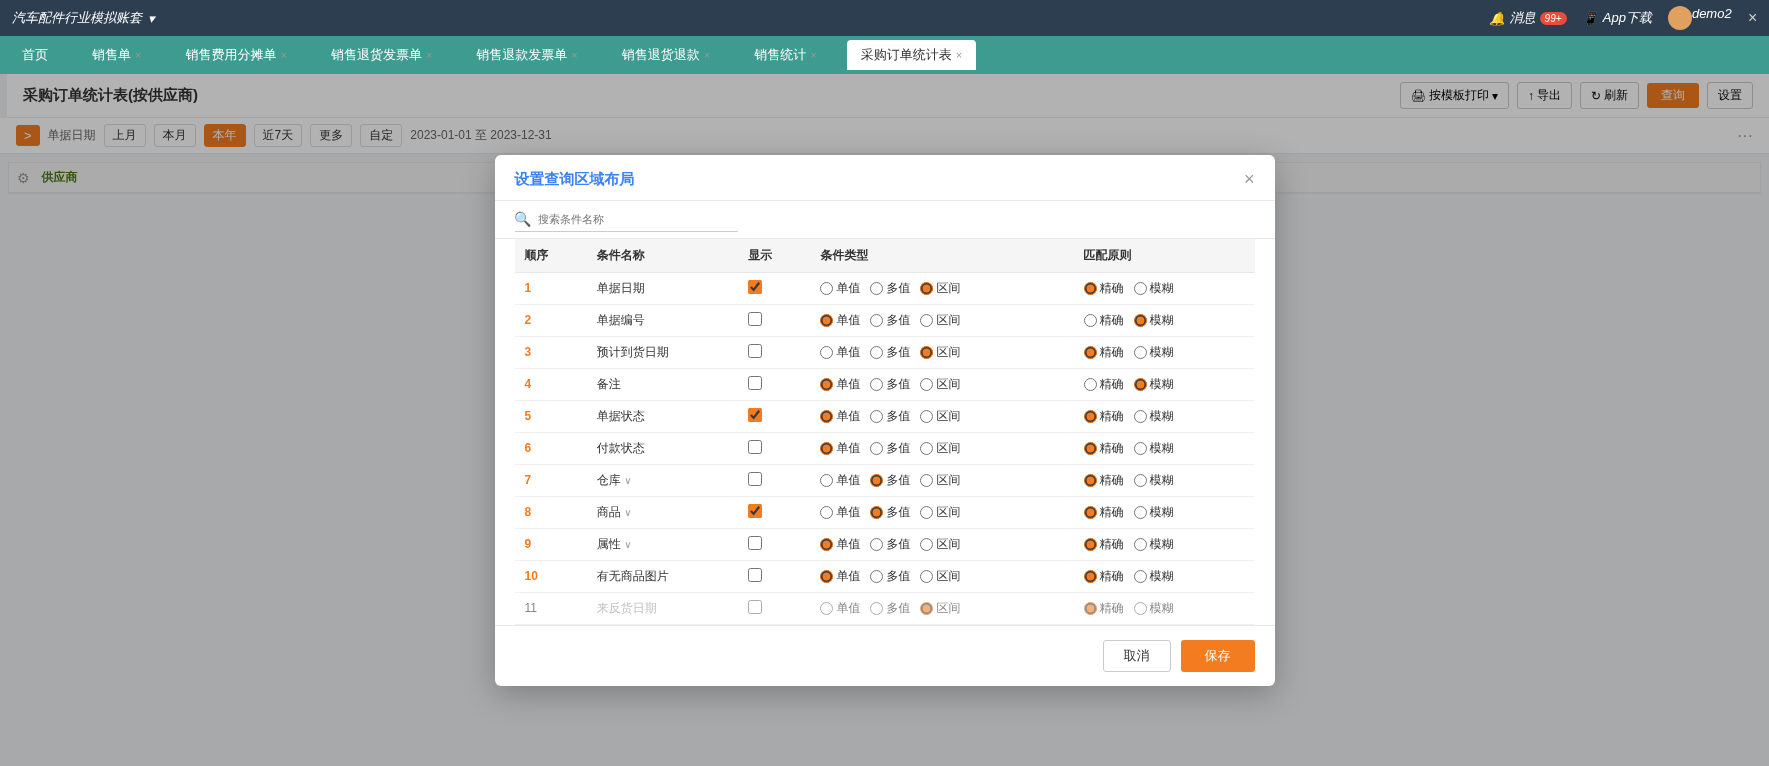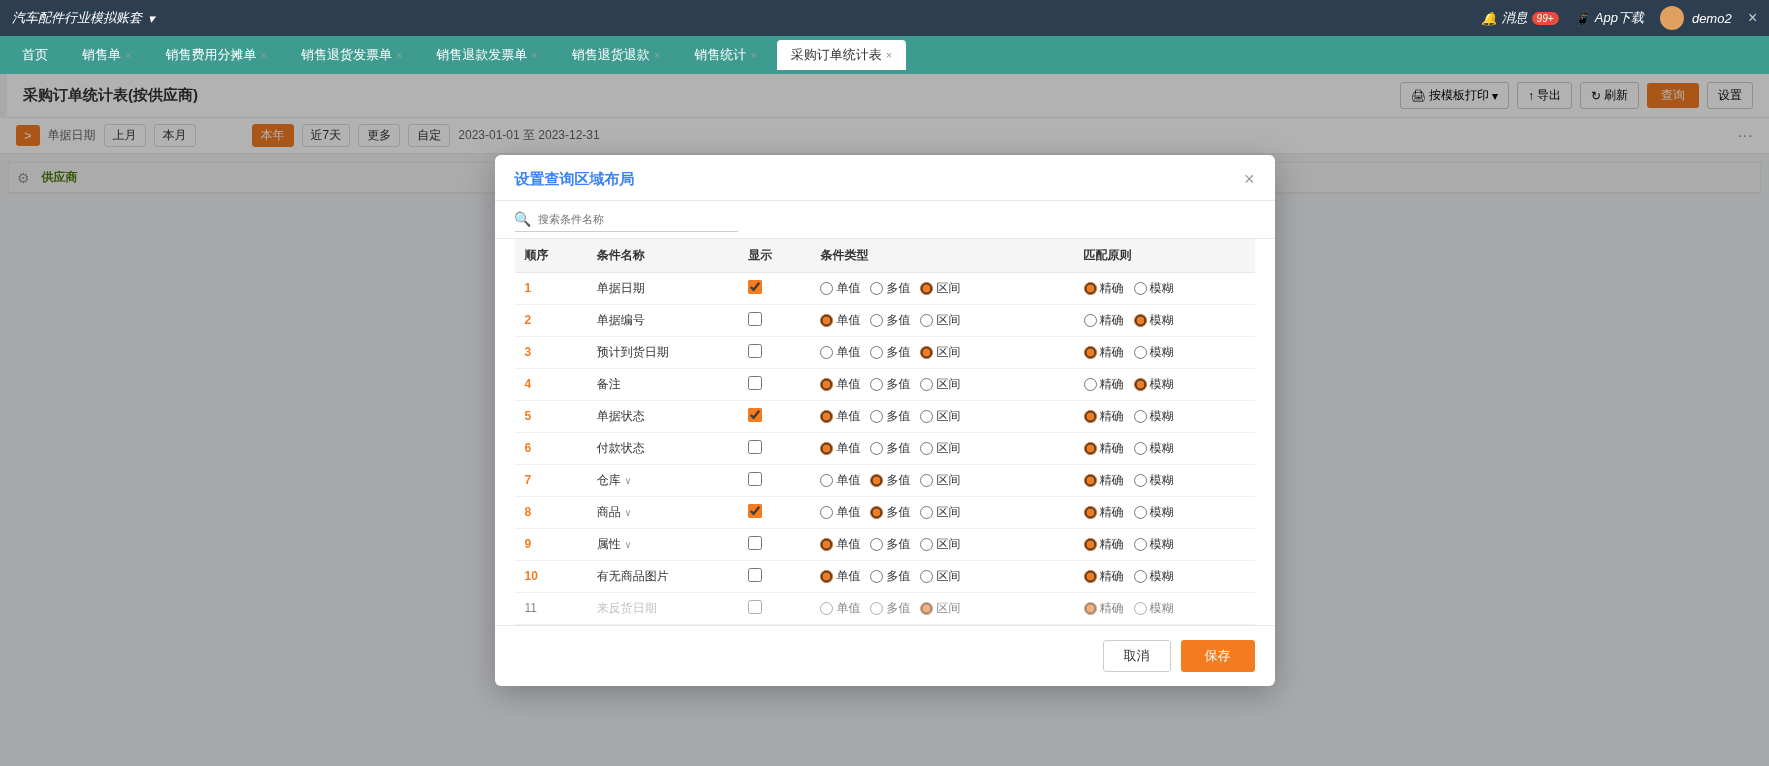"demo2" span { align-items: center -> flex-start; gap: 8px -> 0 }
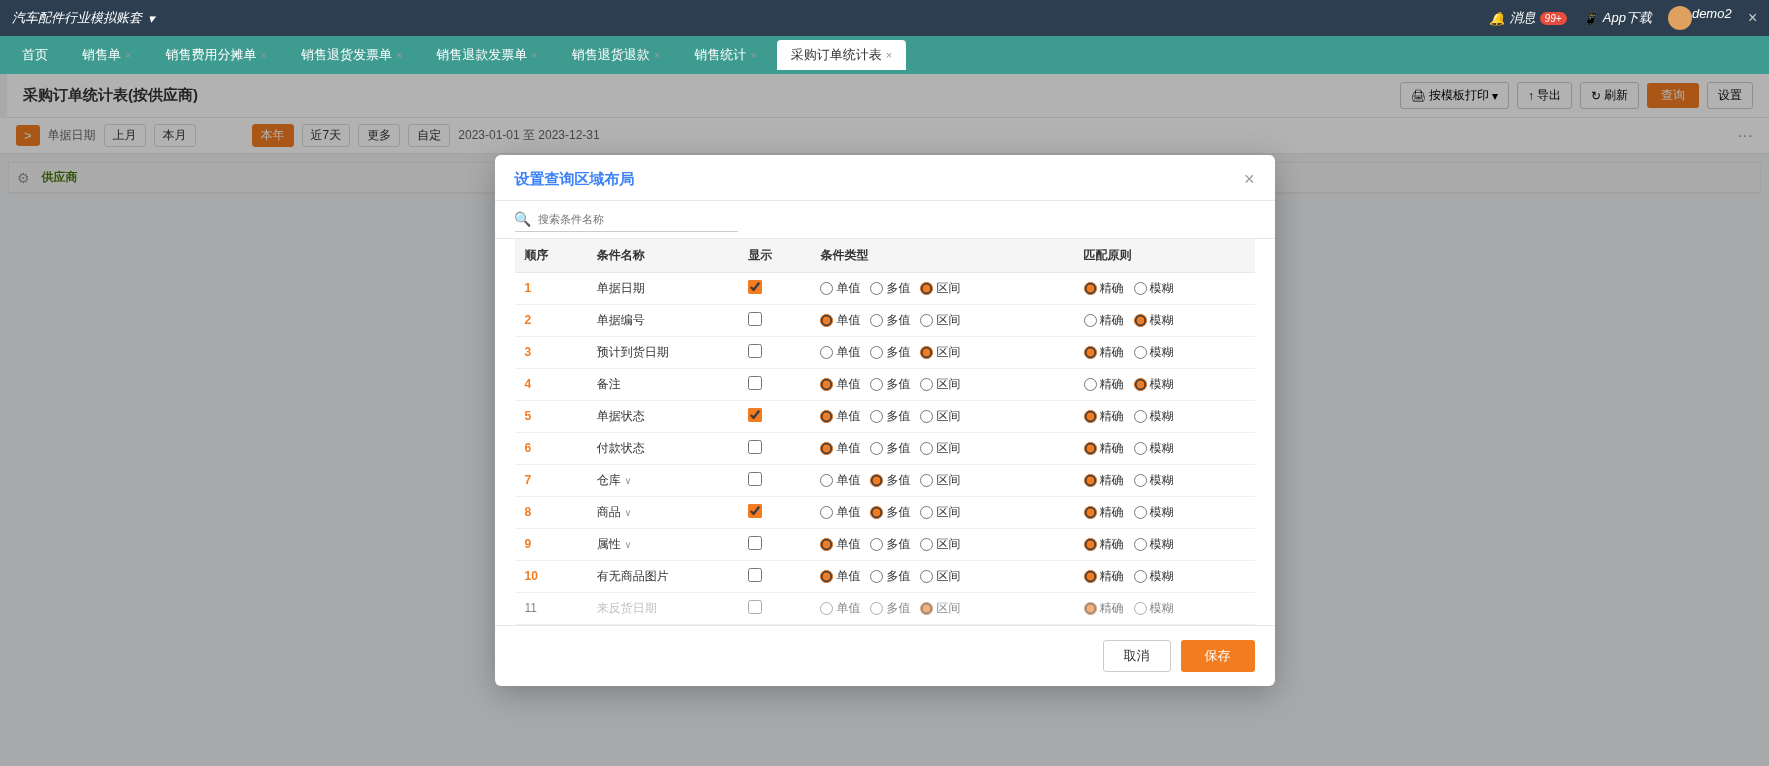"首页" .tab-bar { gap: 6px -> 16px }
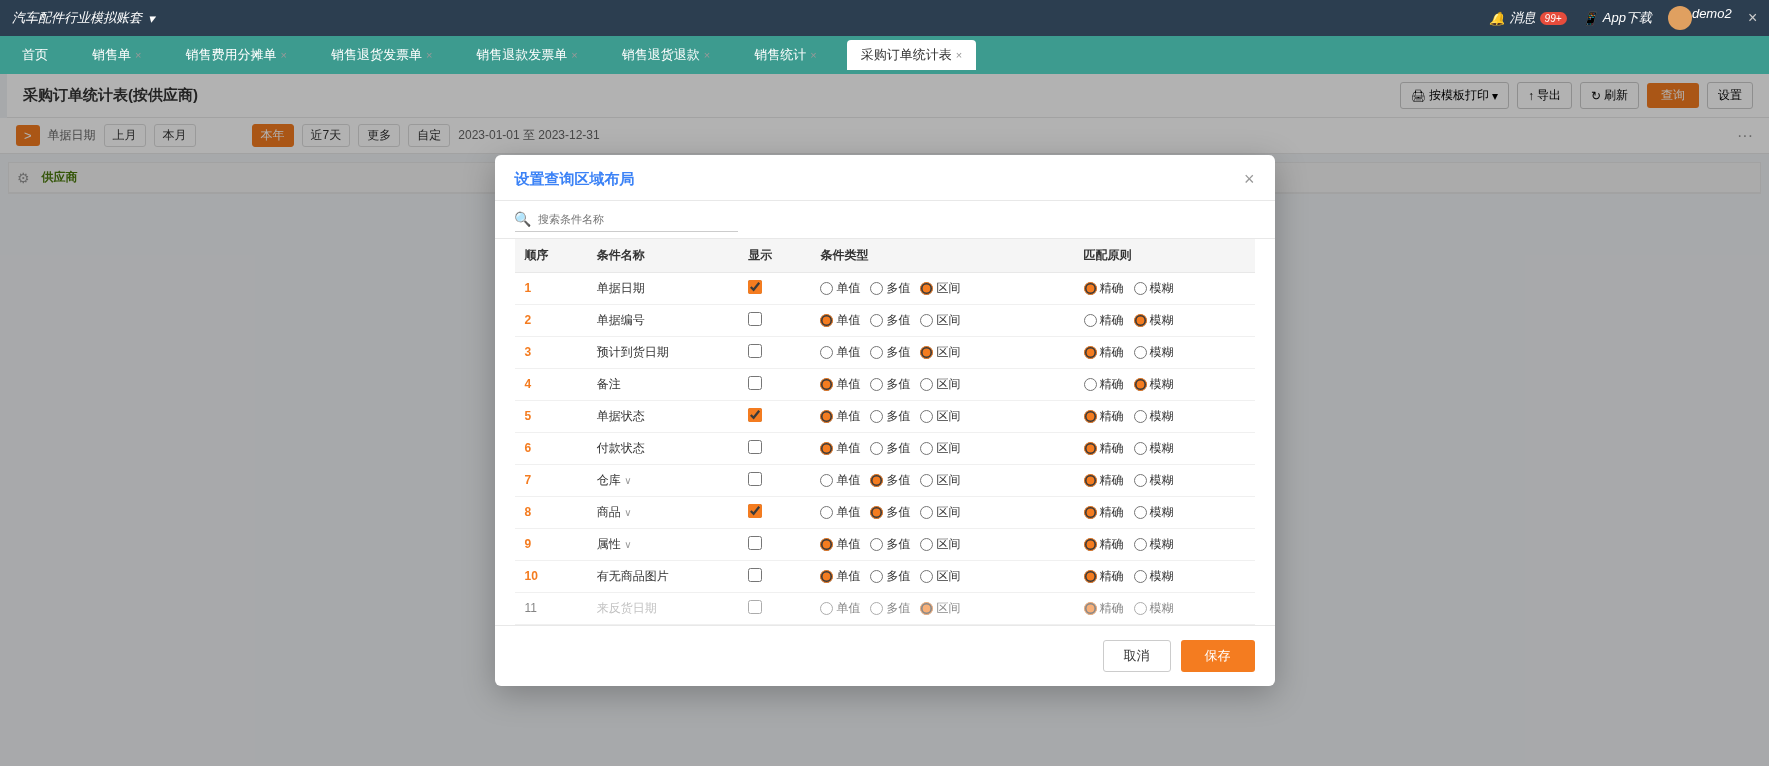"本年" .date-btn.active { margin-left: 48px -> none }
